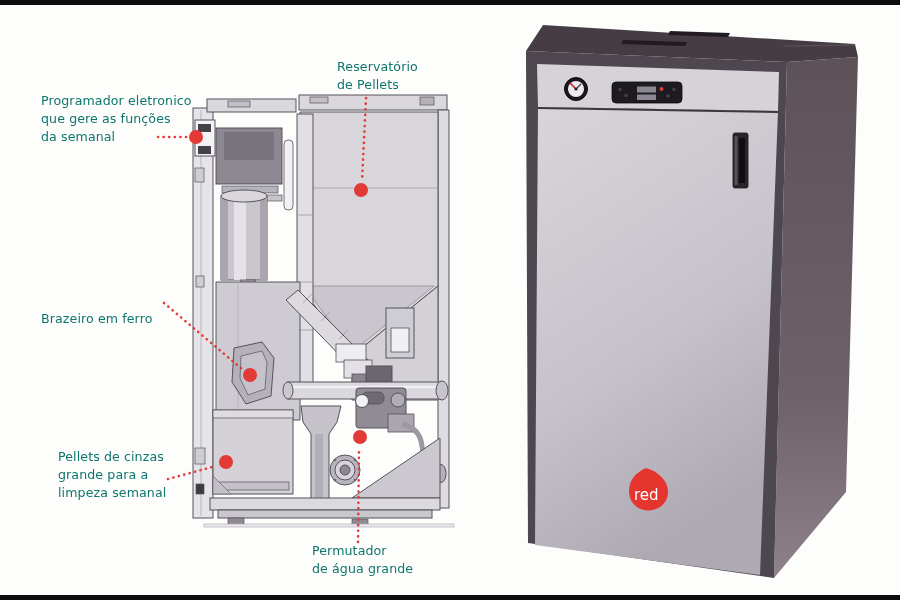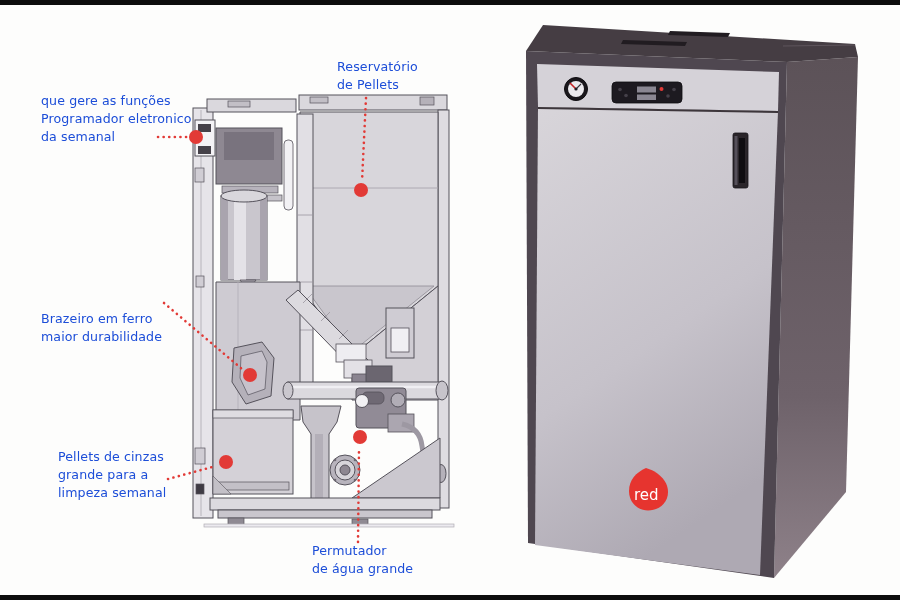"Reservatório" .callout-label { color: #1d4ed8 -> #0f766e }
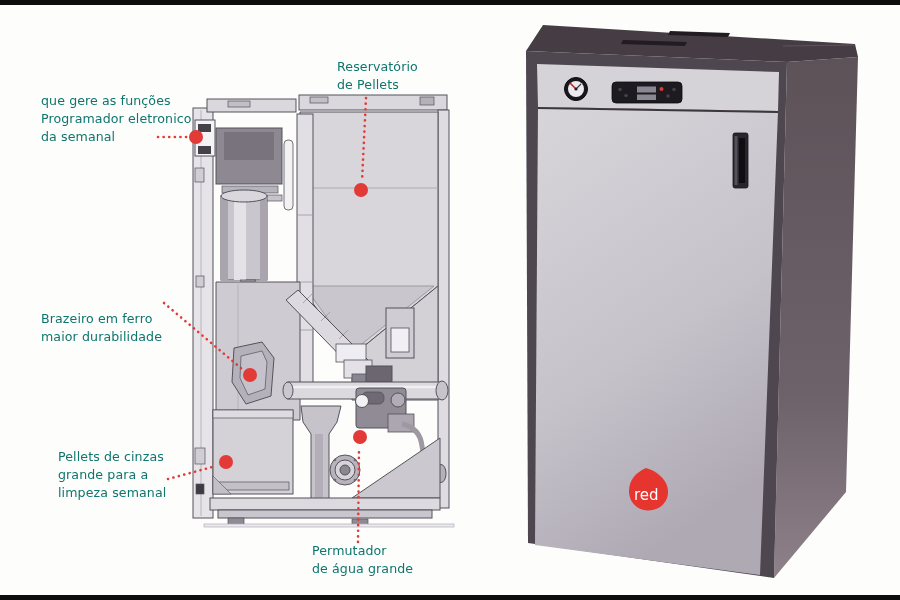"que gere as funções" span { order: before "Programador eletronico" -> after "Programador eletronico" }
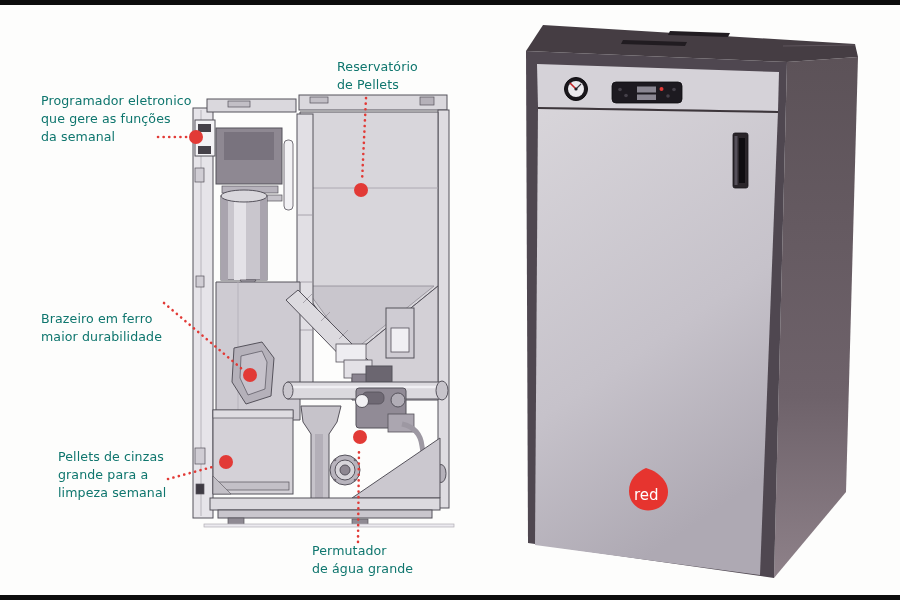"maior durabilidade" span { html: <span>maior durabilidade</span> -> none }
